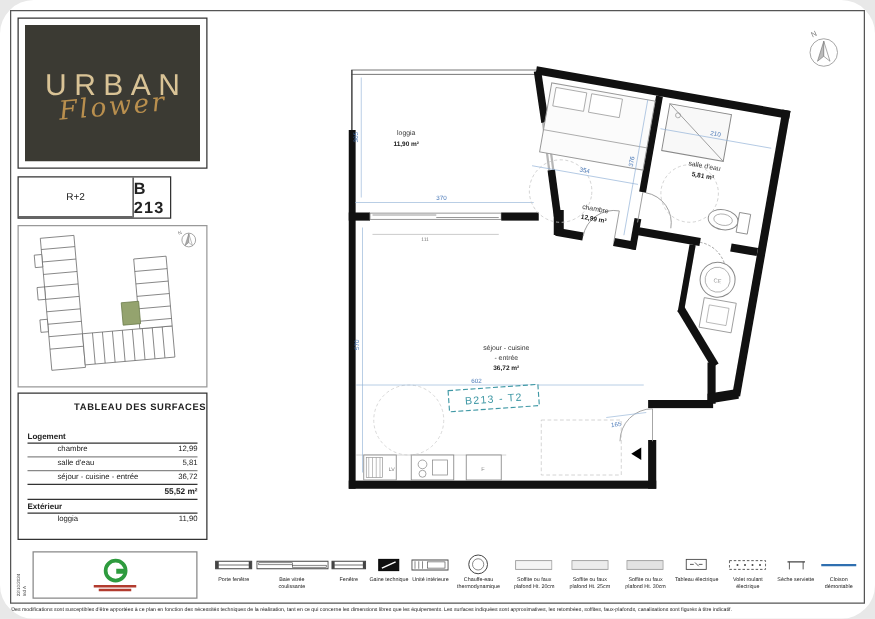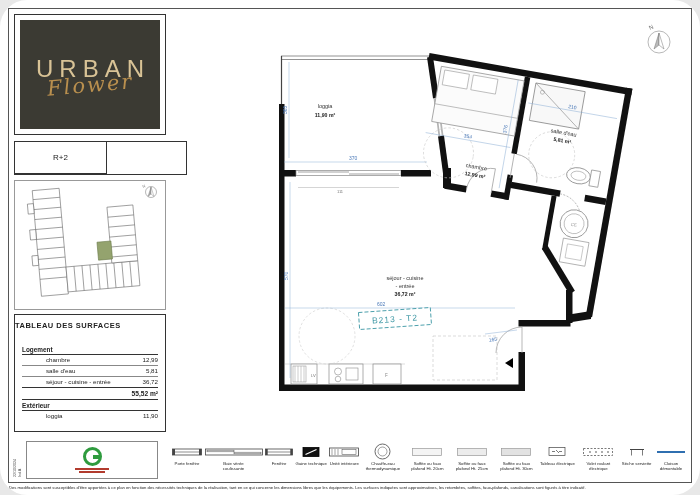"R+2" .unit-box { width: 173px -> 123px }
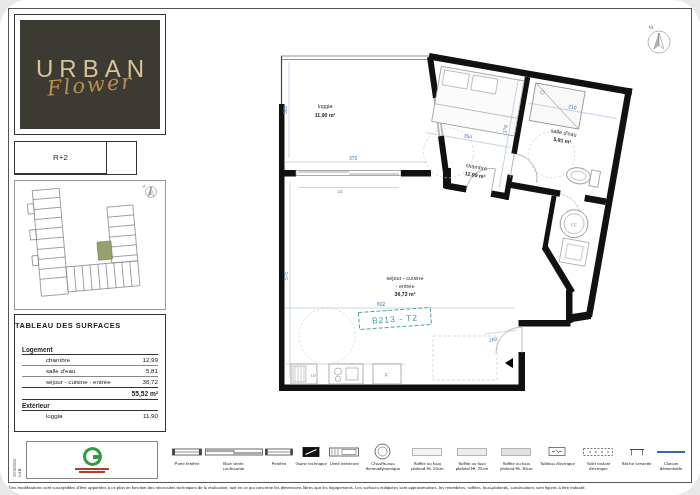"B 213" div.unit-num { html: none -> <div>B 213</div> }
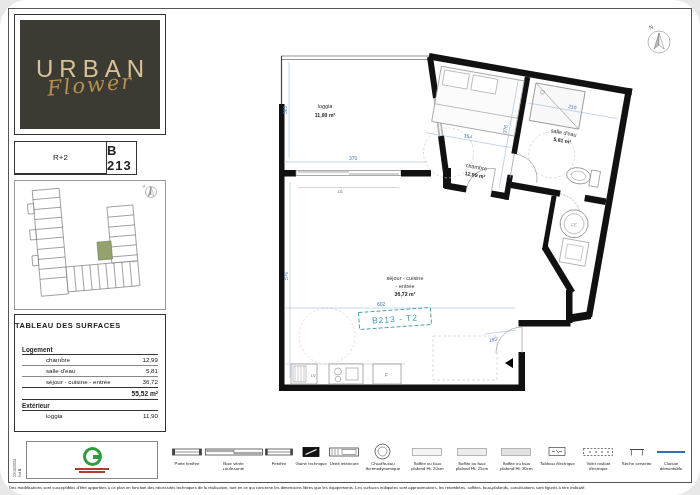"TABLEAU DES SURFACES" .st-title { text-align: left -> right }
